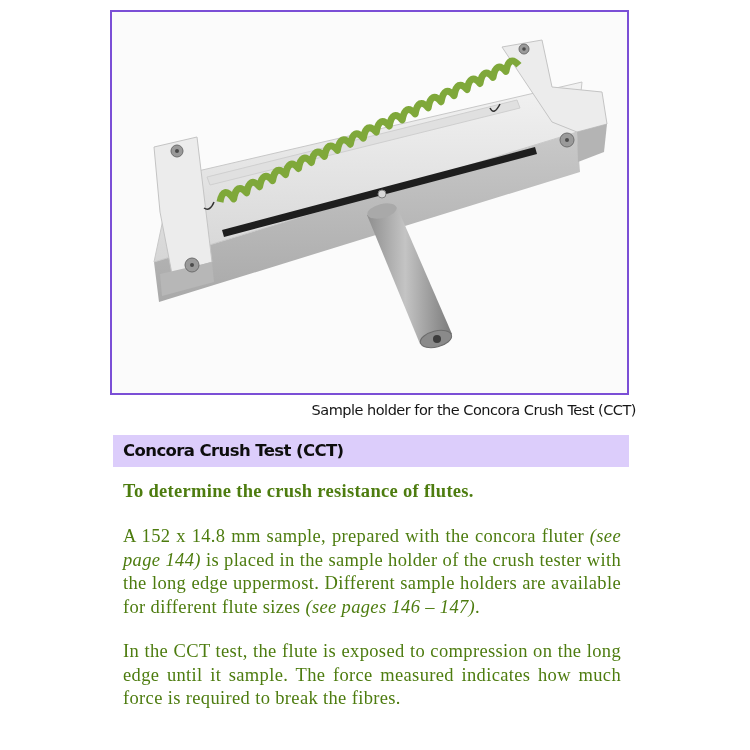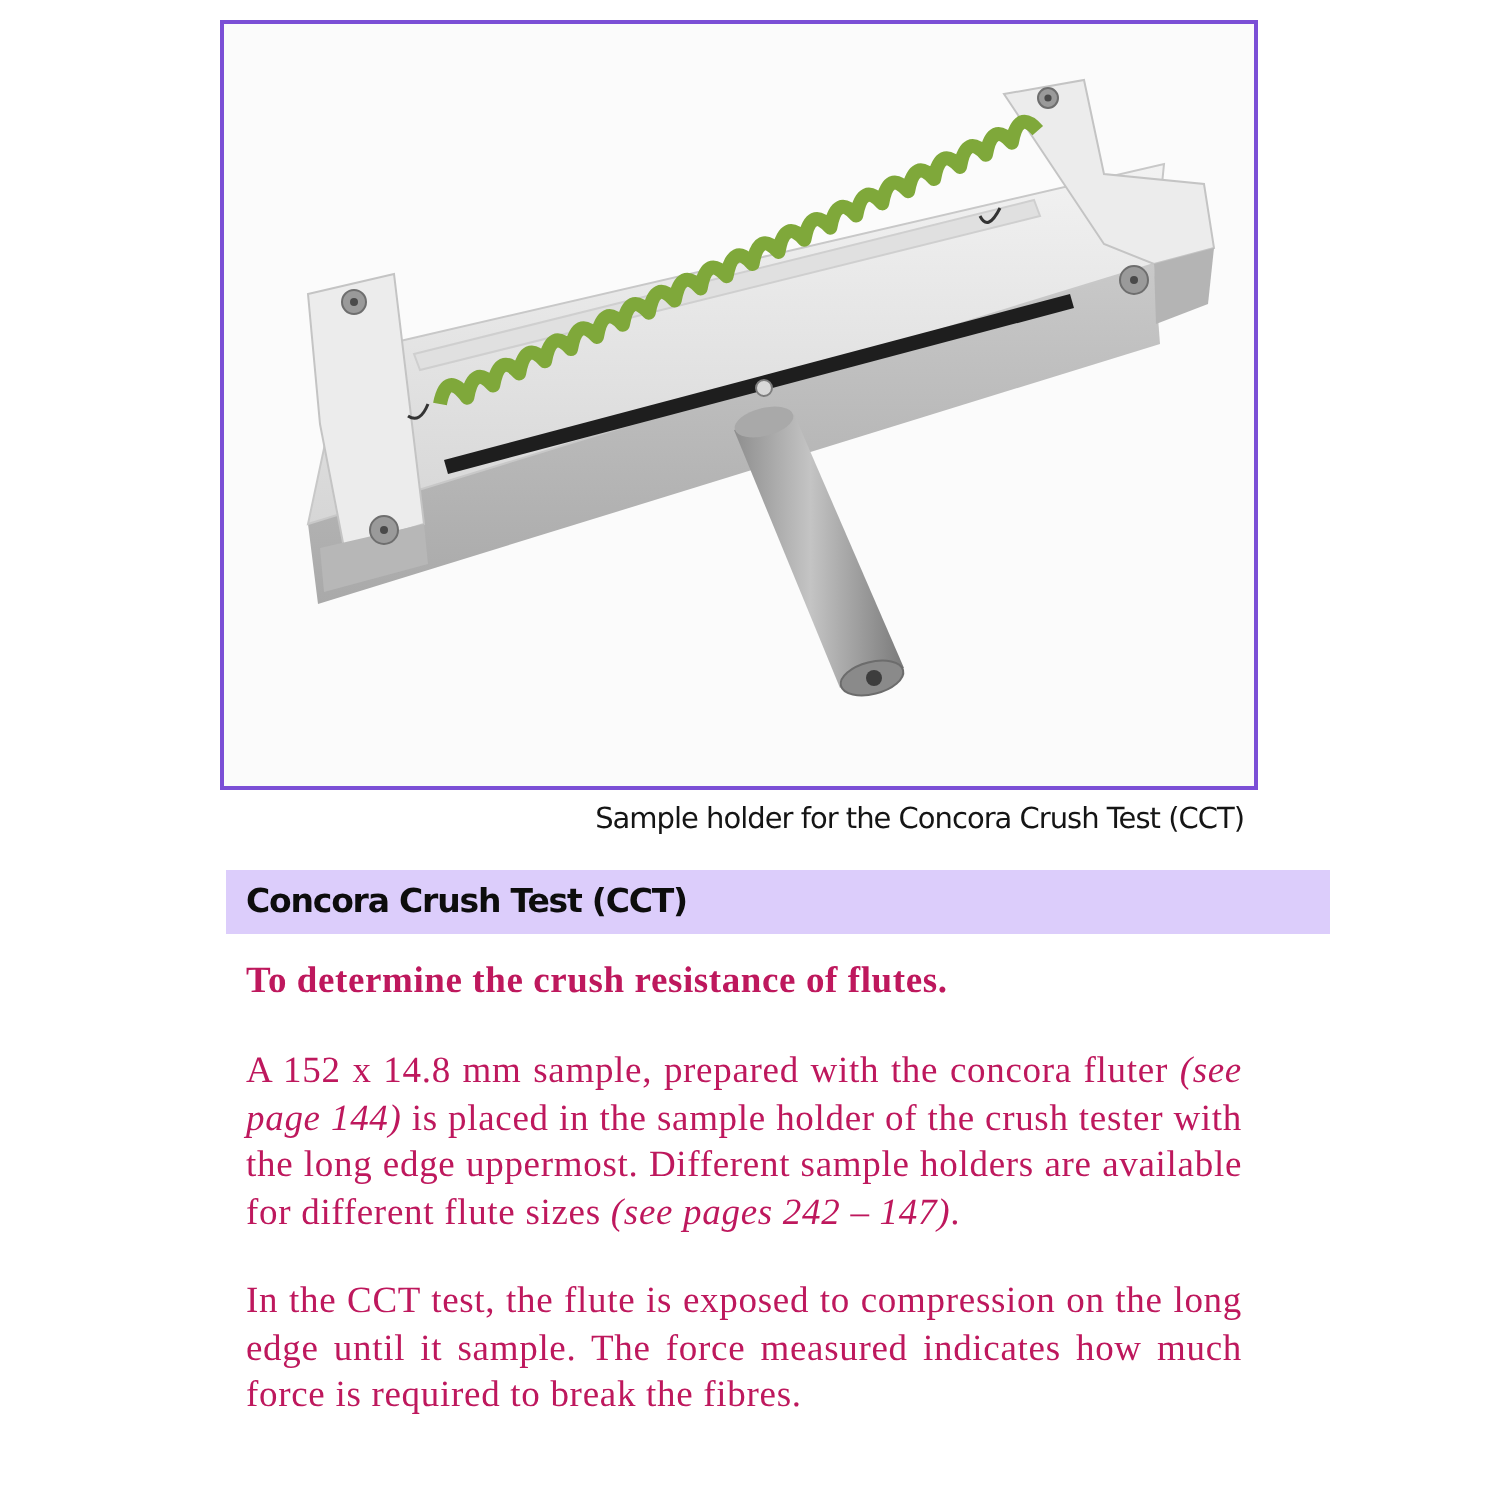"Sample holder for the Concora" .caption { left: 114px -> 128px }
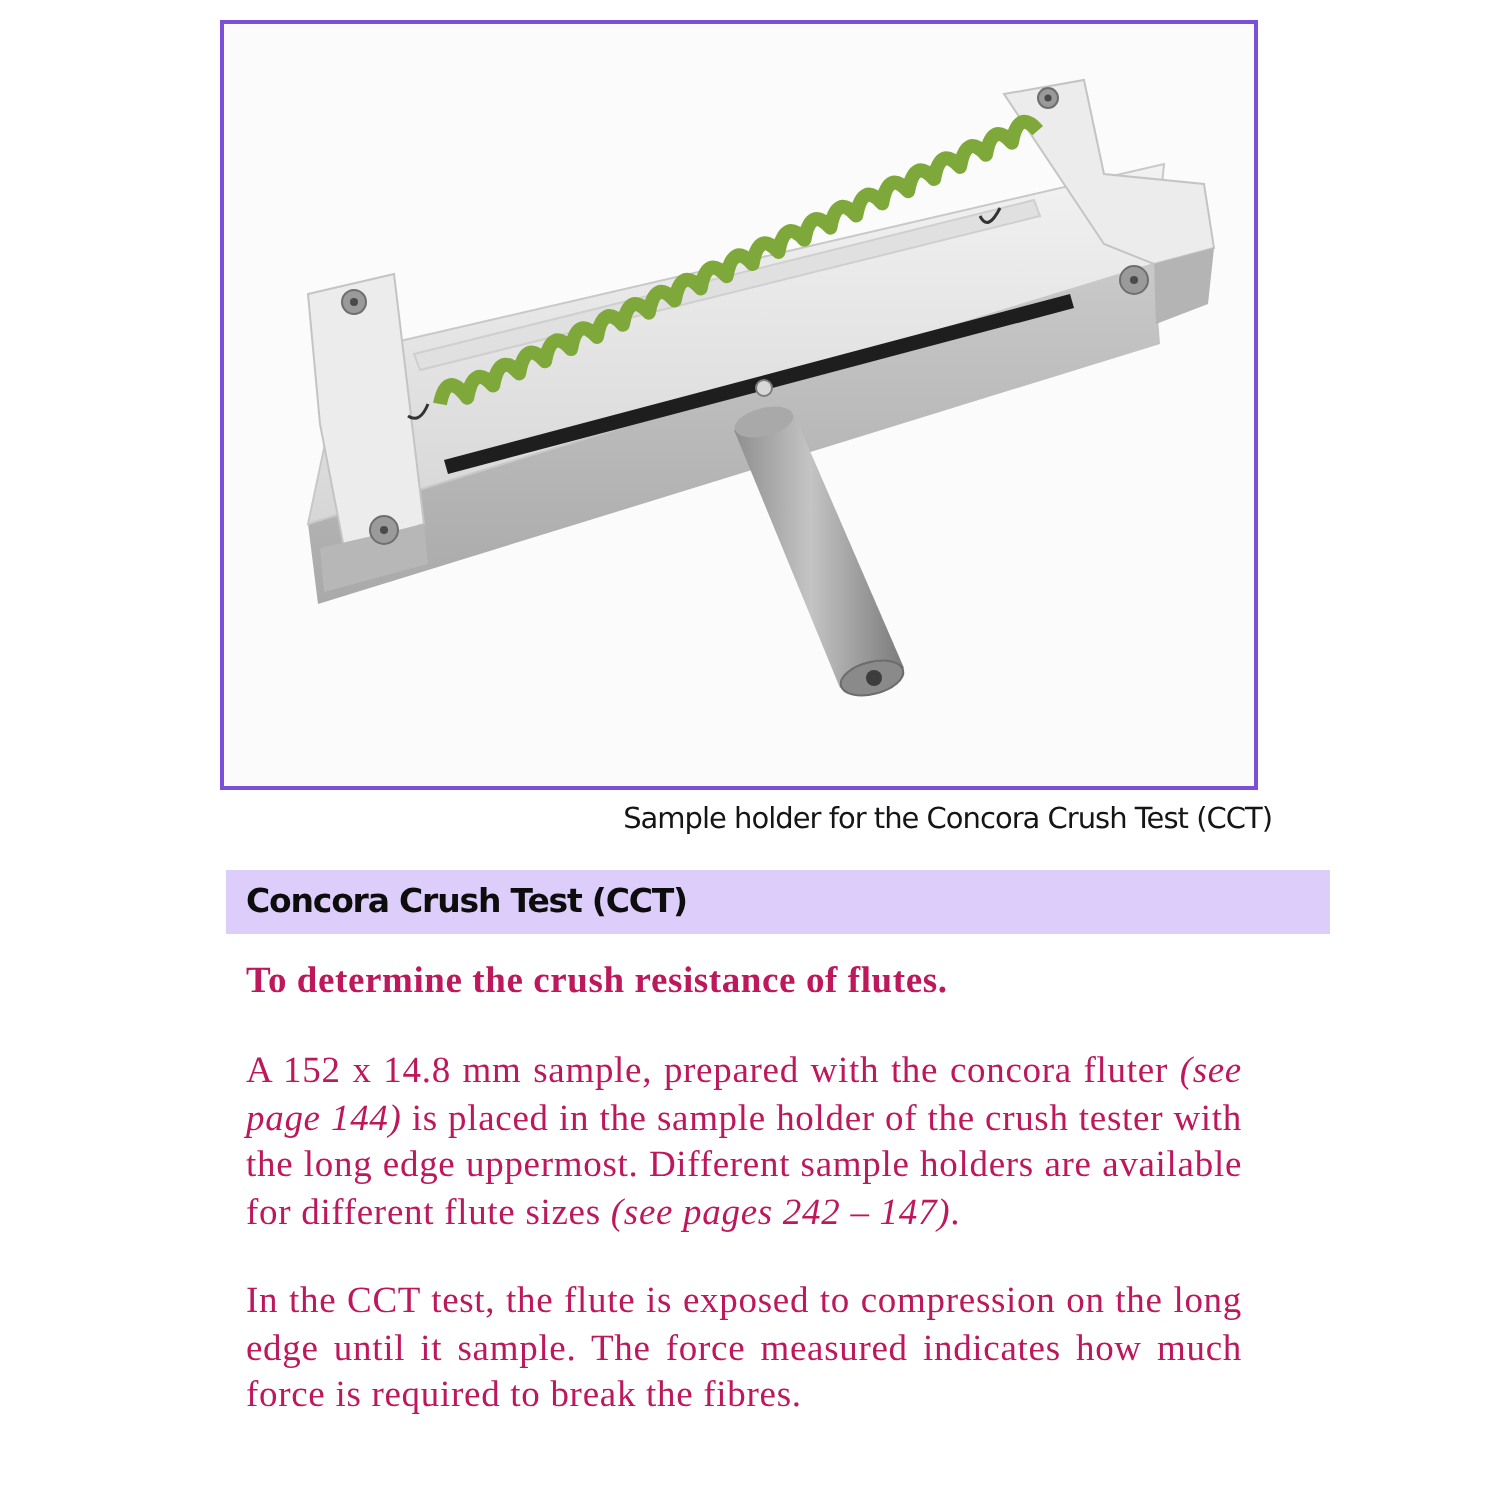"Concora Crush Test (CCT)" .section-header { padding-left: 36px -> none }
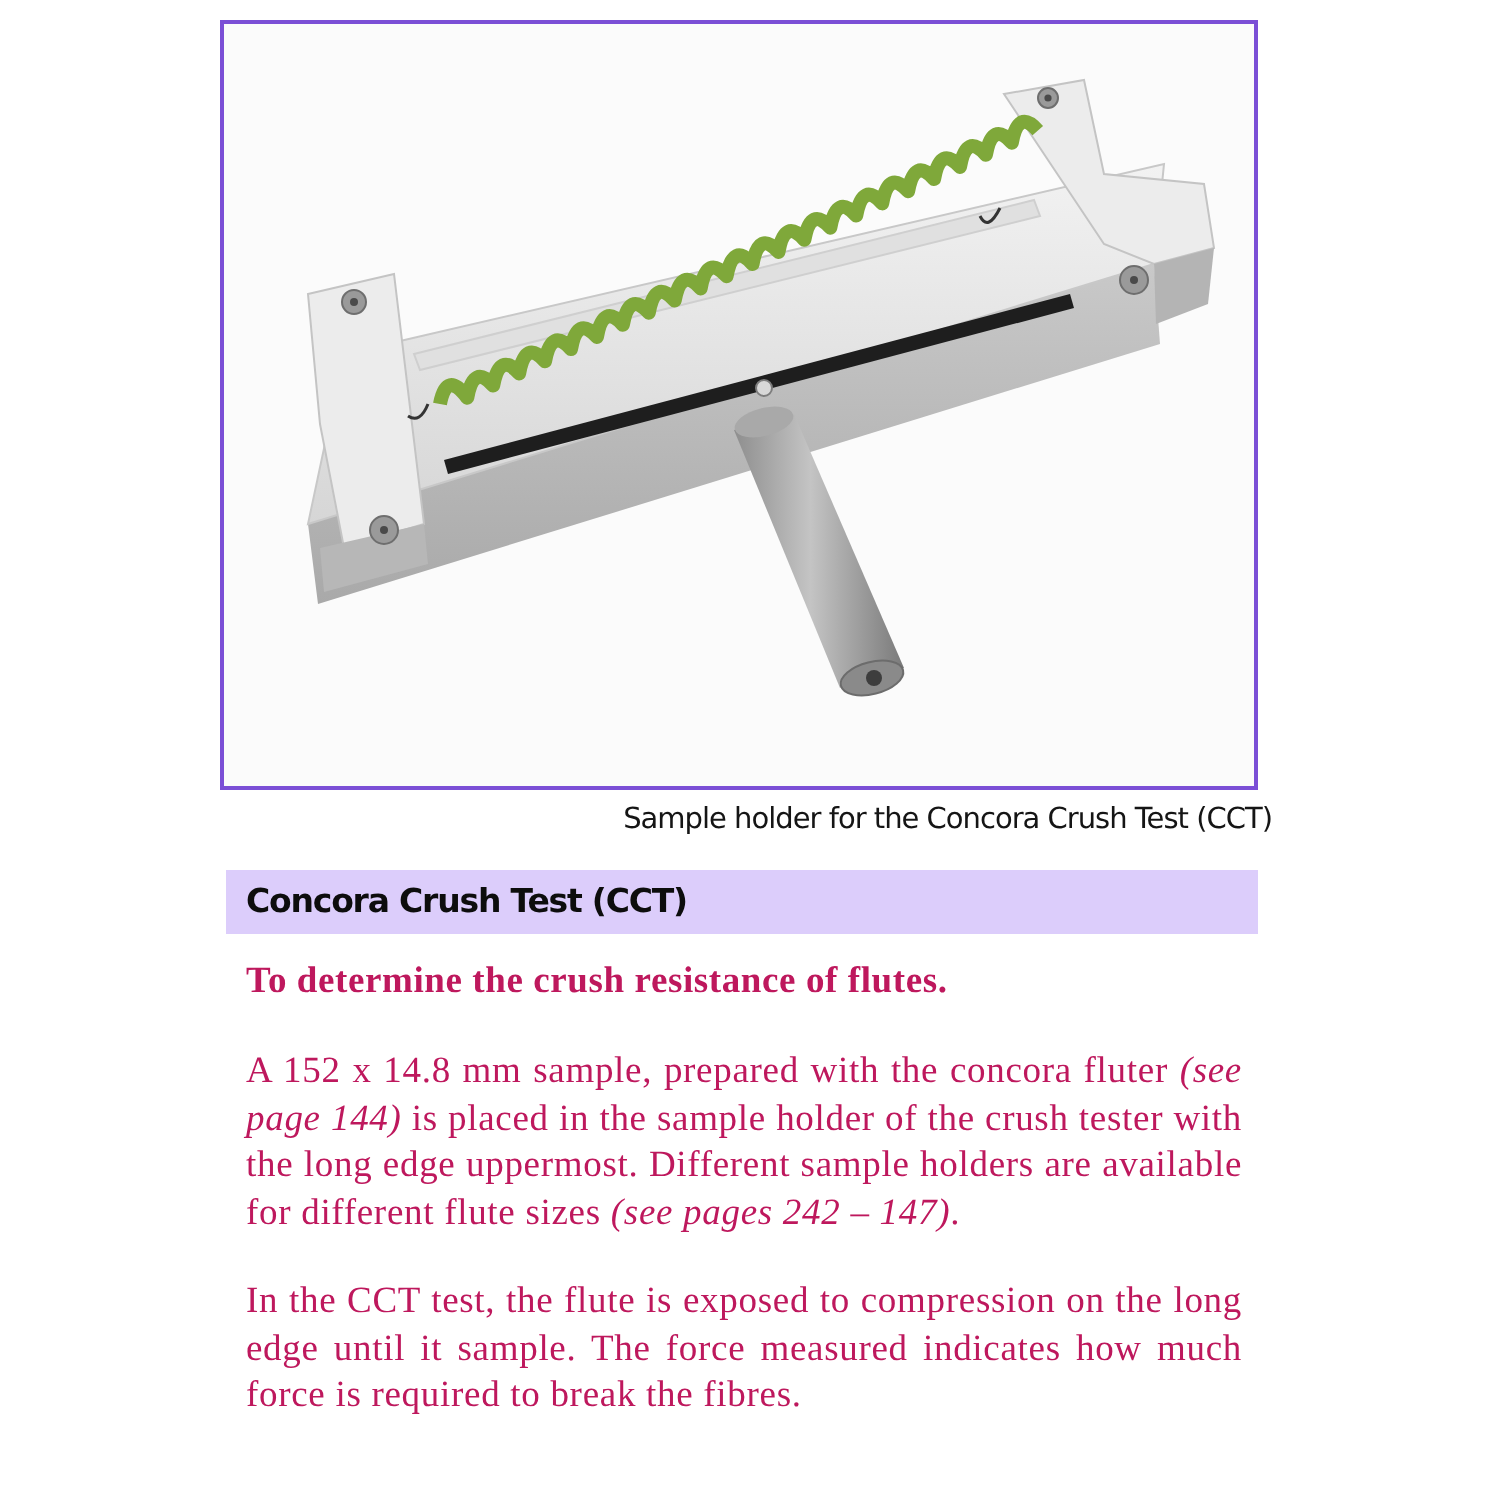"To determine the crush resistance" .content { color: #be185d -> #4d7c0f }
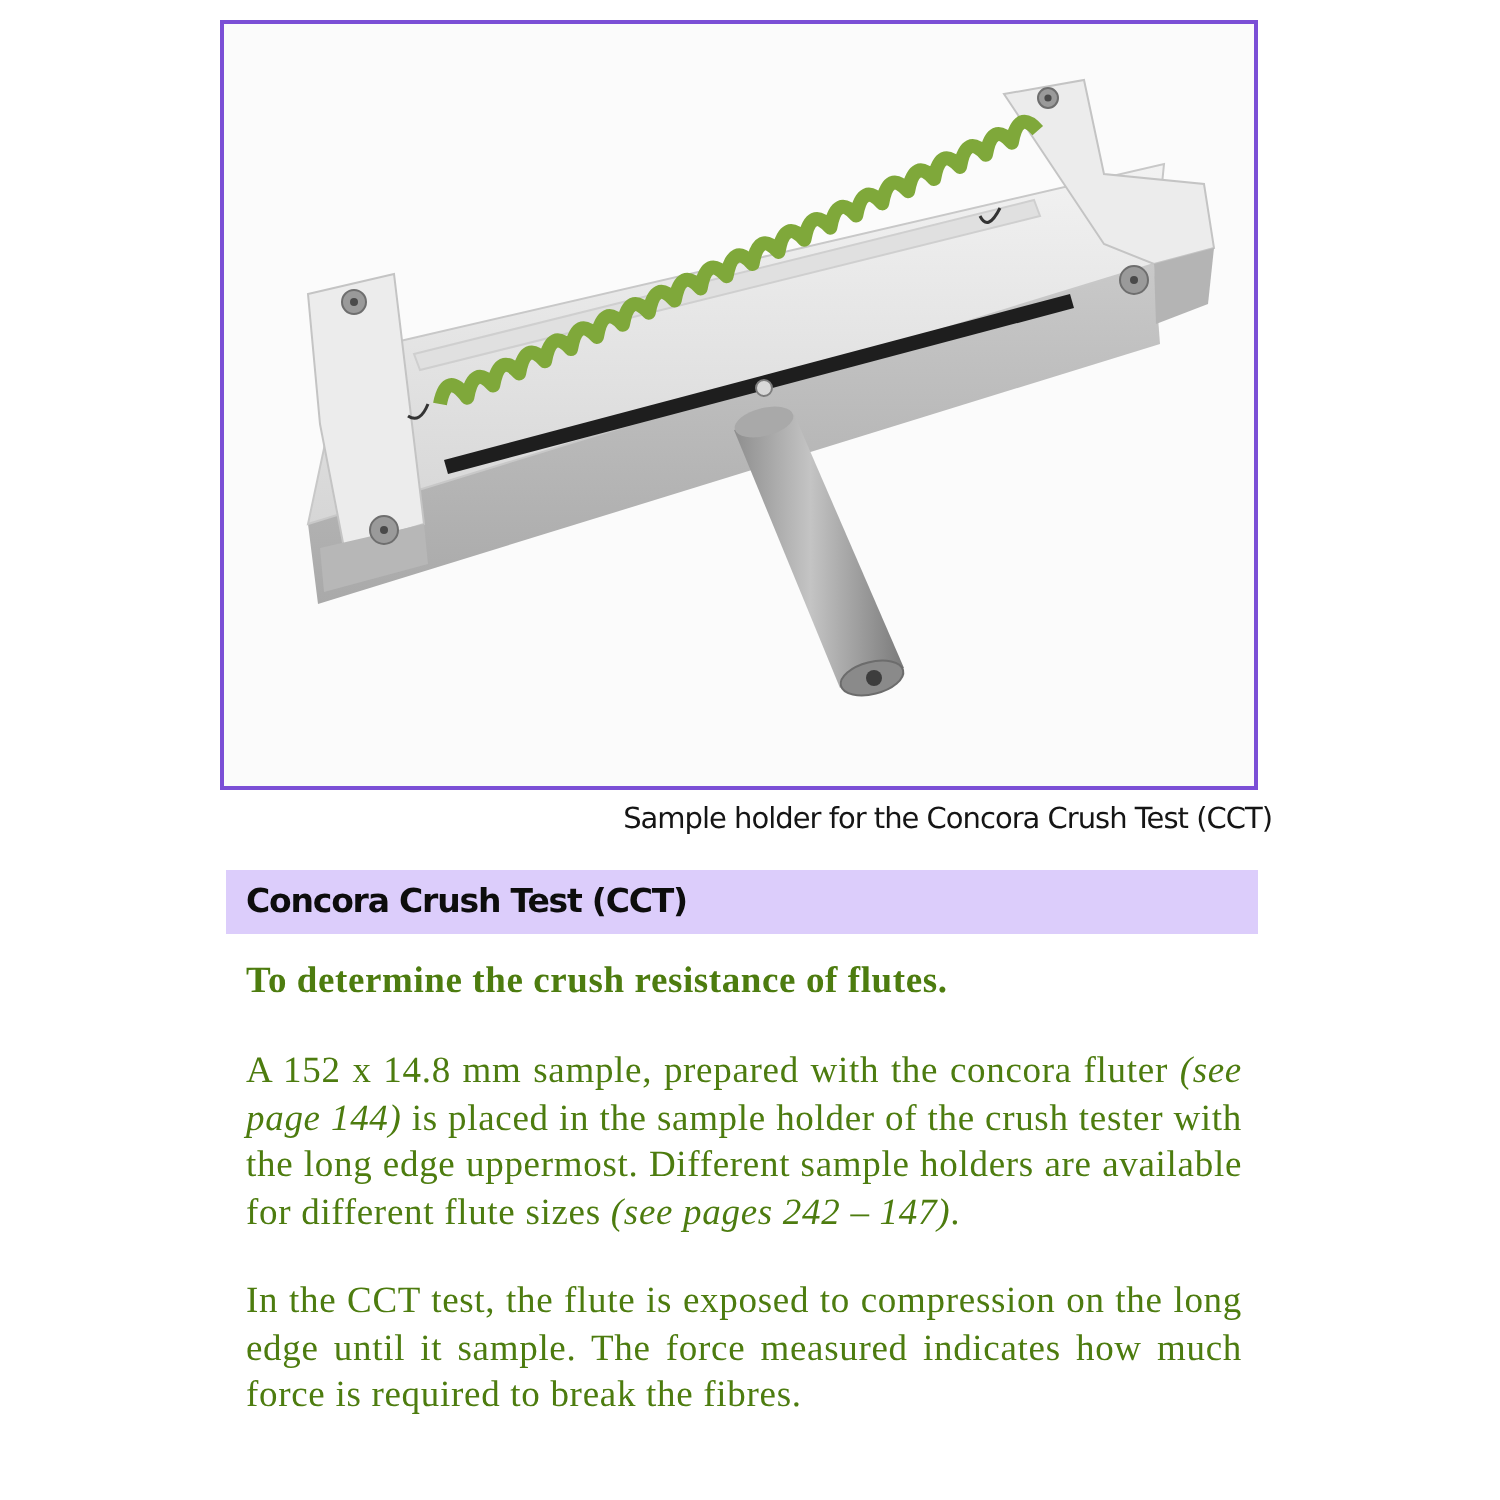"(see pages 242 – 147)" em { text: 242 -> 146 }
